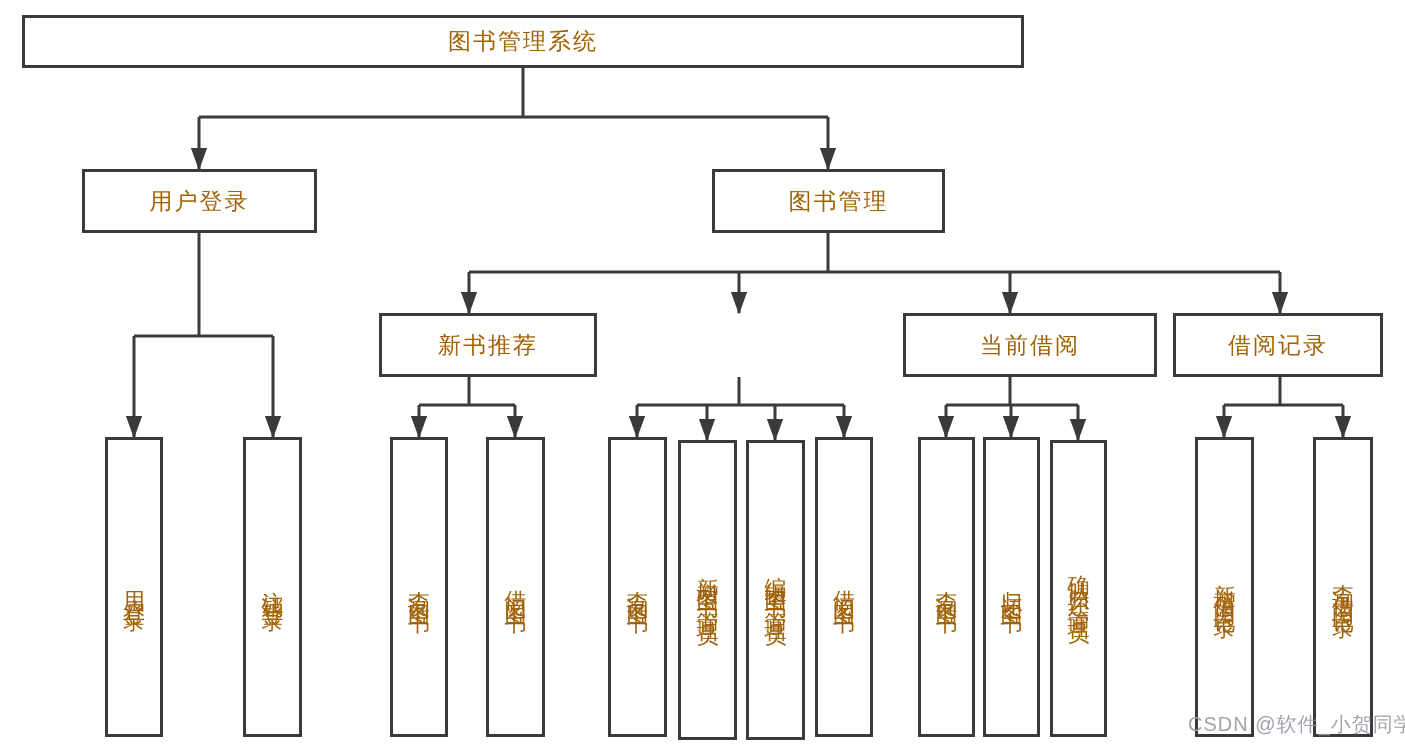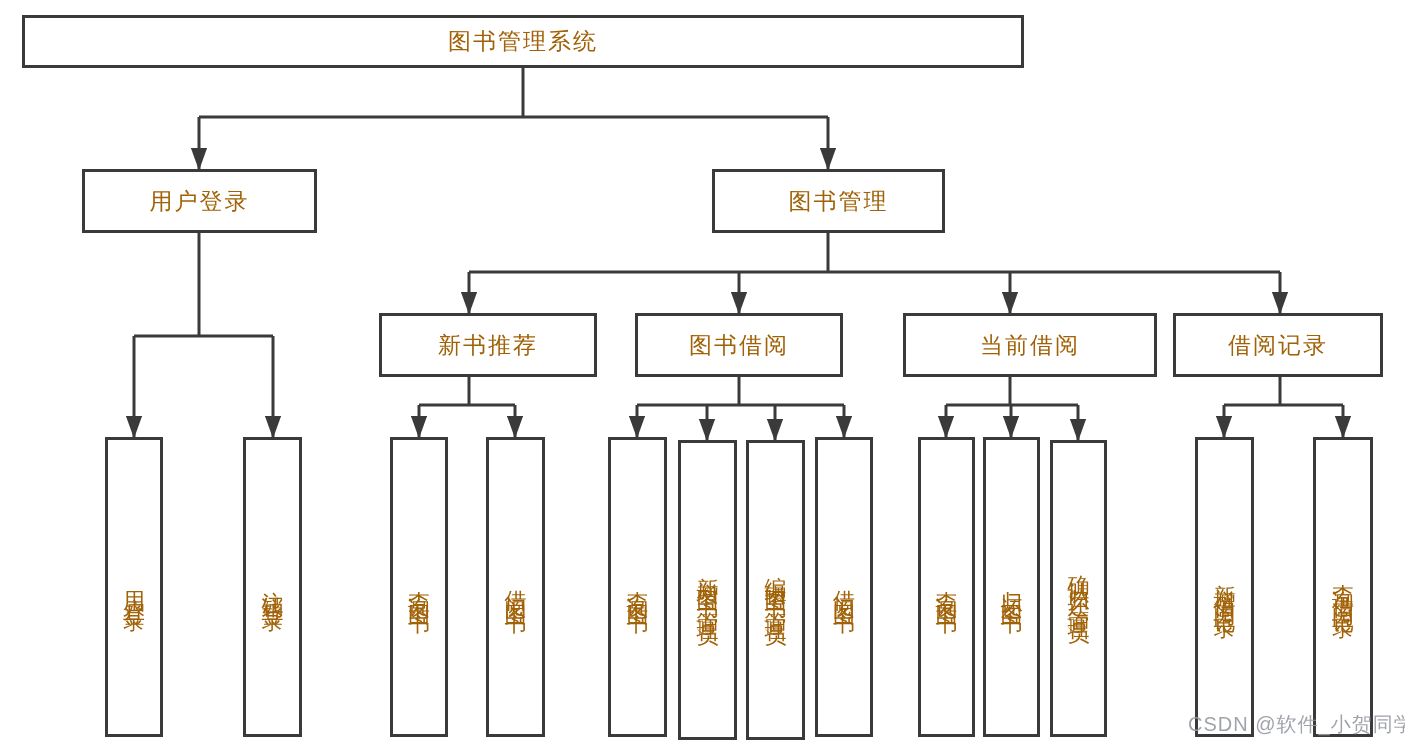"图书借阅" div.node { html: <div>图书借阅</div> -> none }
